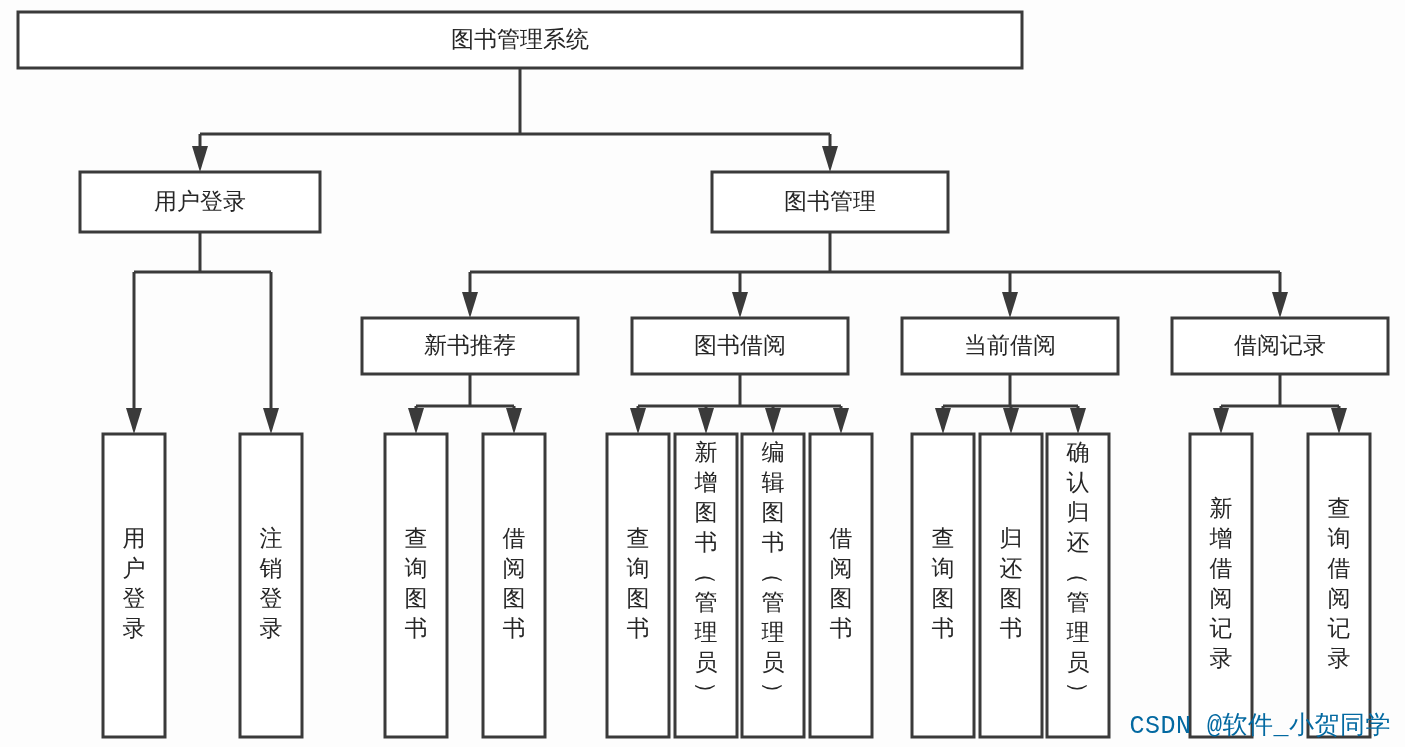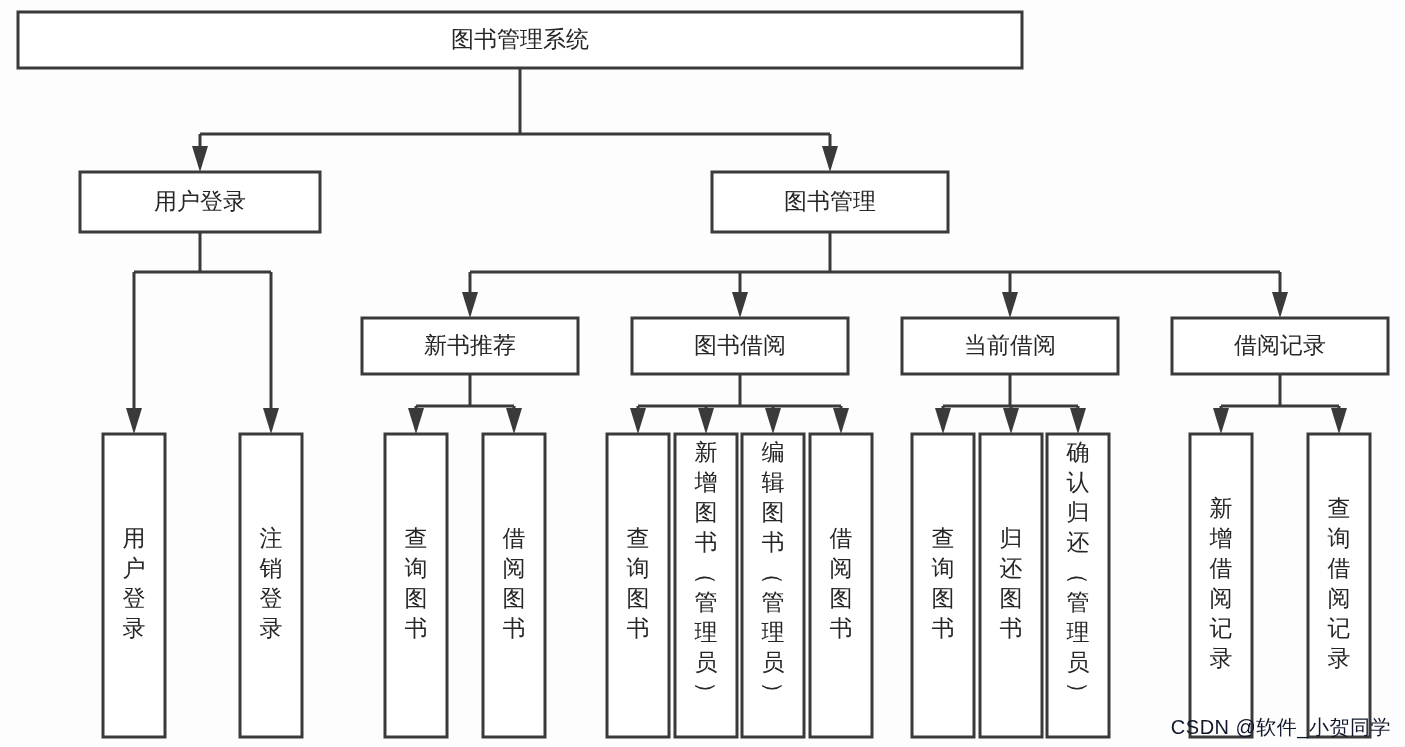"CSDN @软件_小贺同学" .watermark { color: #0f172a -> #0369a1; font-family: Liberation Sans, sans-serif -> Liberation Mono, monospace; font-size: 20px -> 25px }
